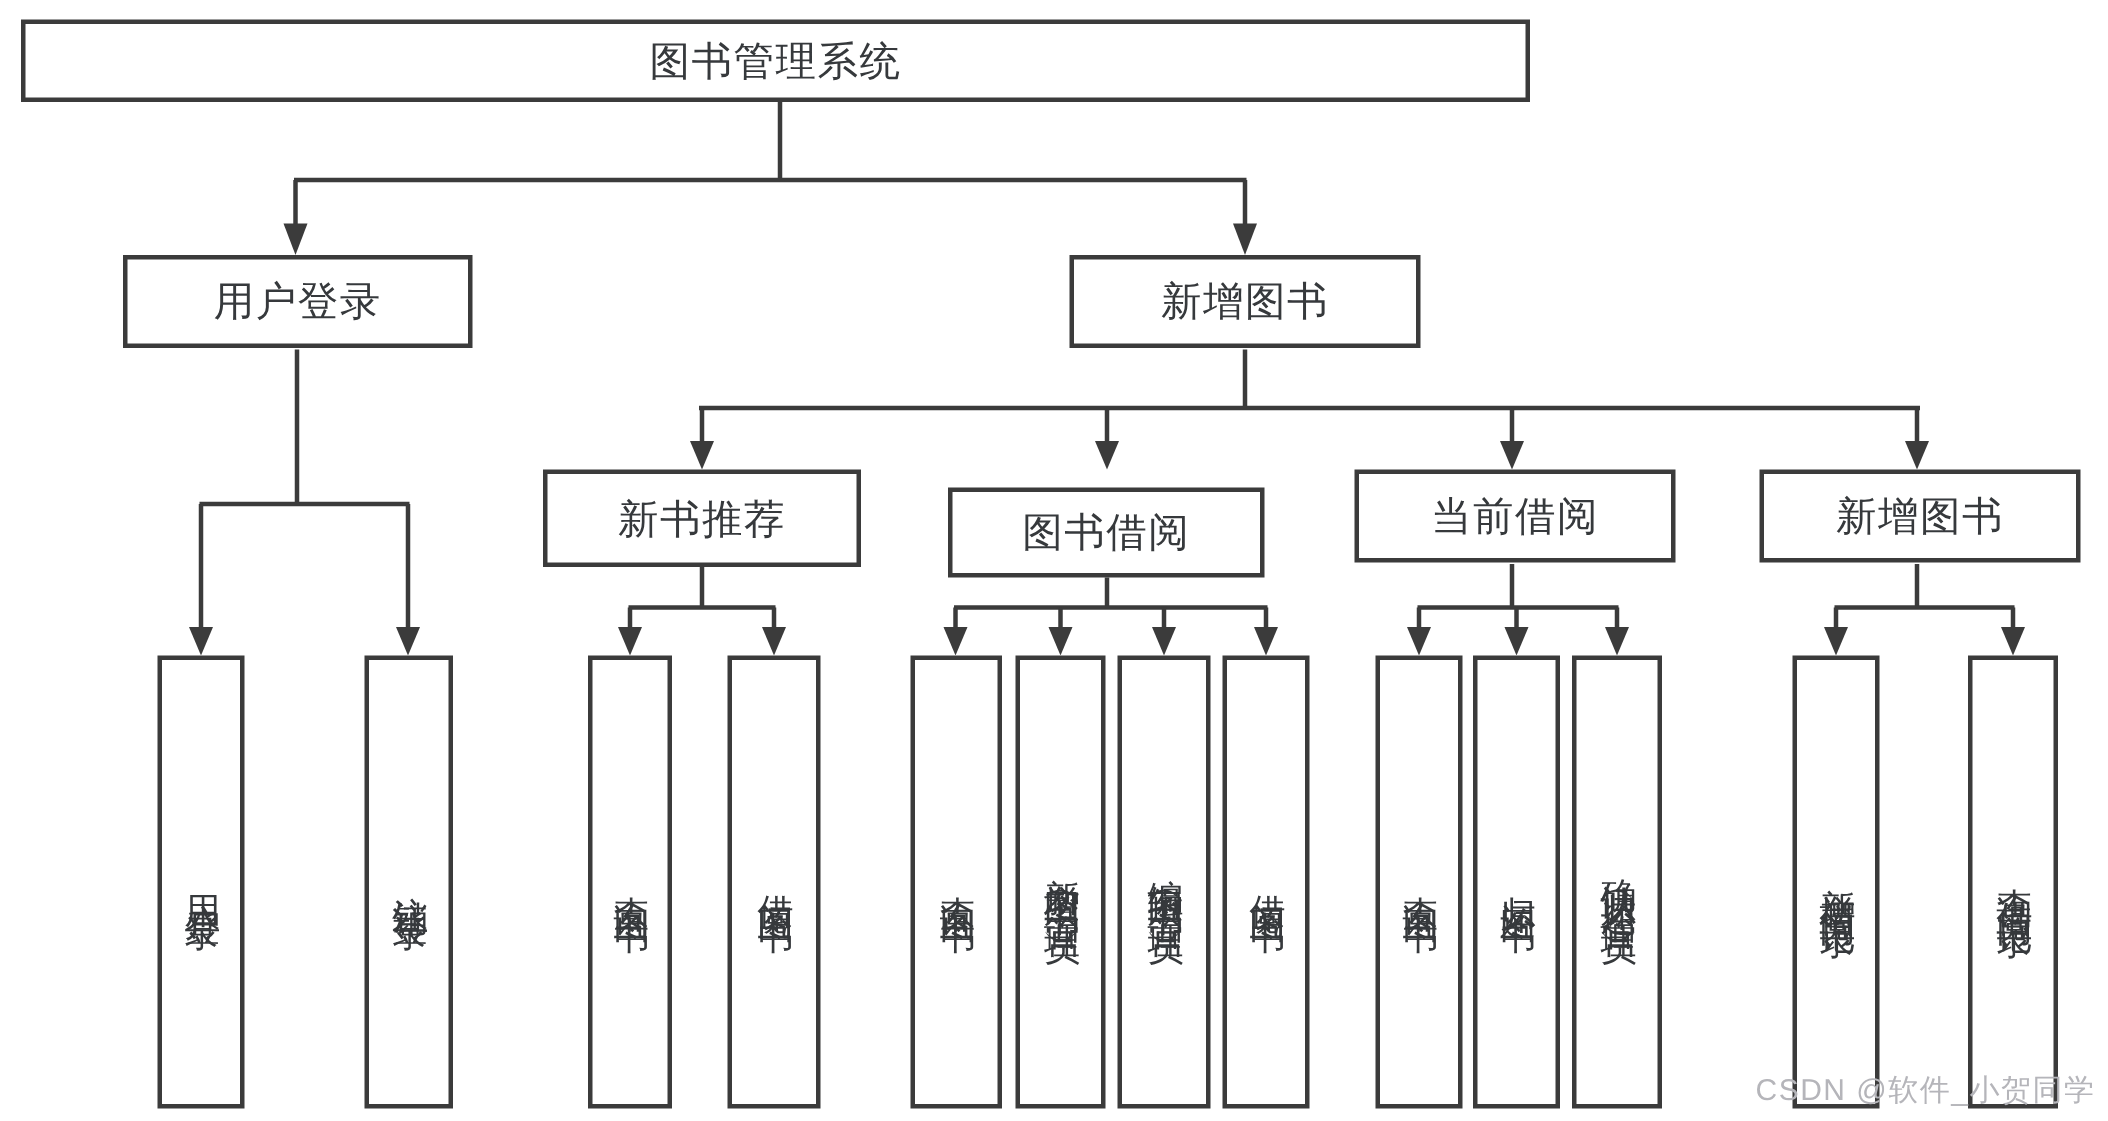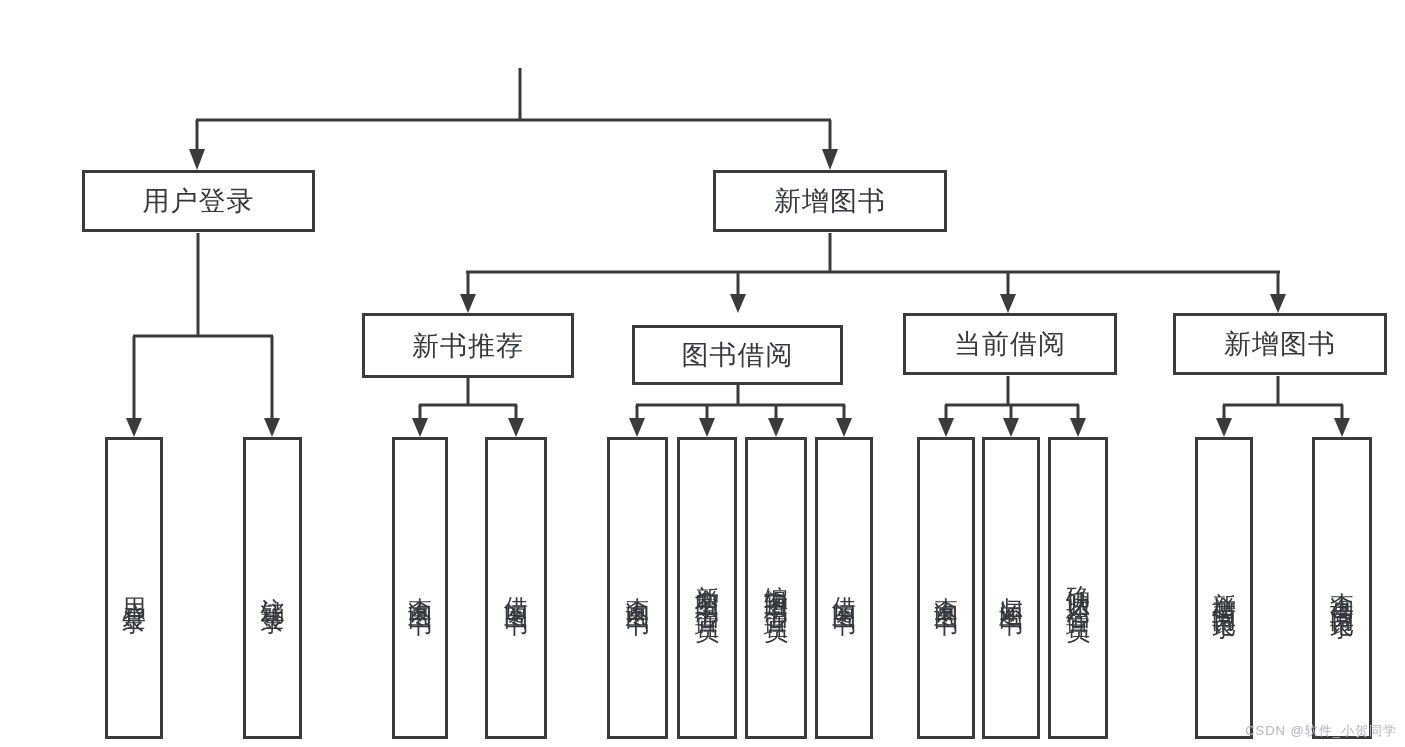"图书管理系统" div.node { html: none -> <div> <span>图书管理系统</span> </div> }
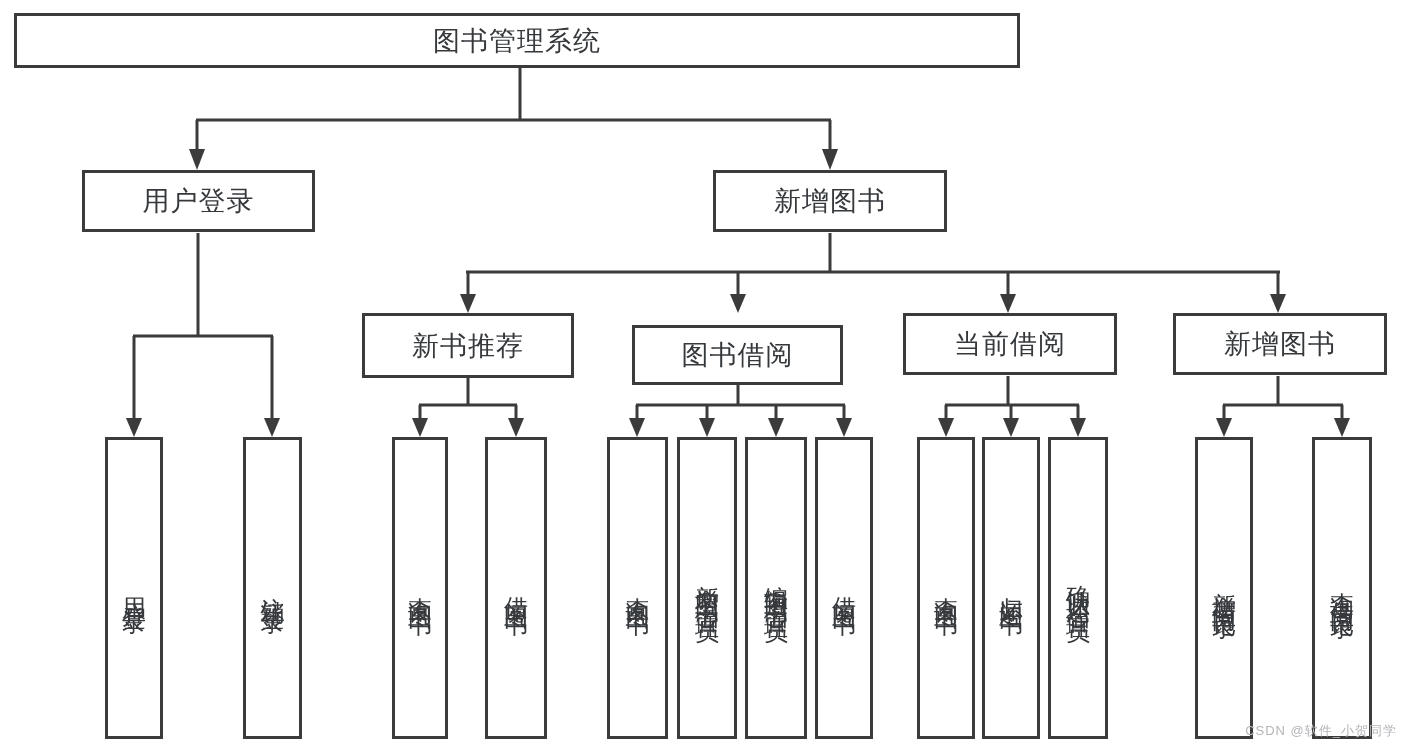"CSDN @软件_小贺同学" .watermark { font-size: 13px -> 20px }
